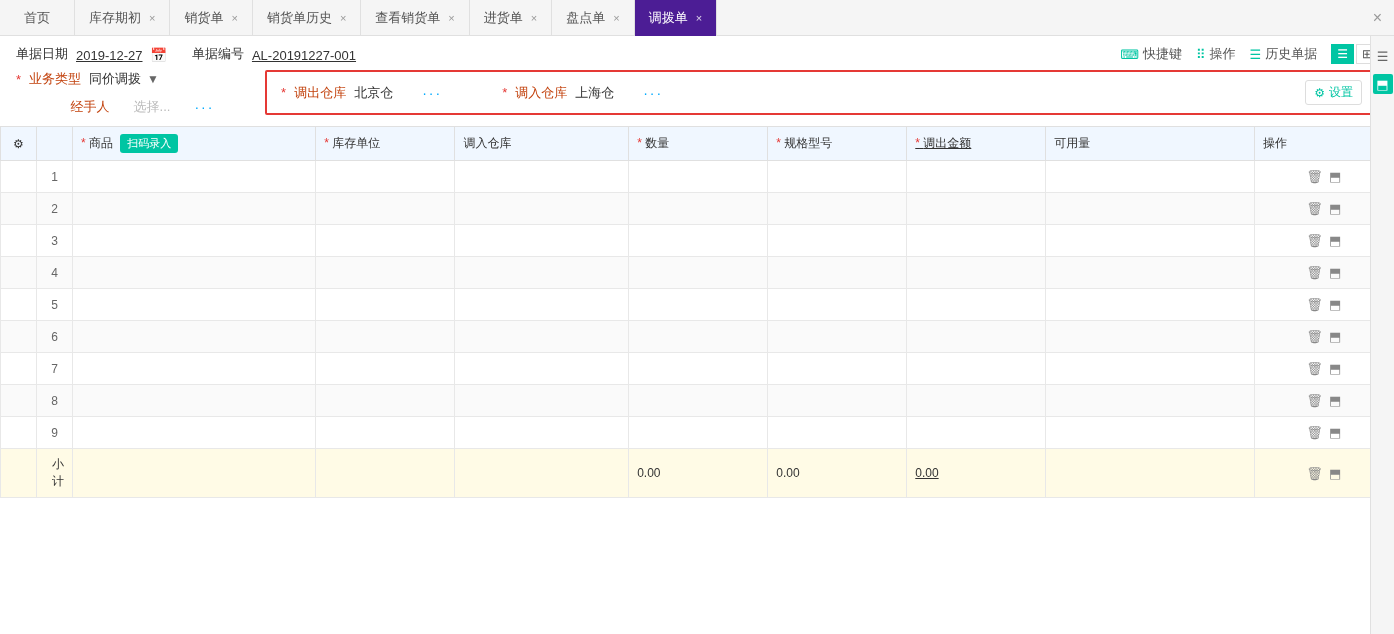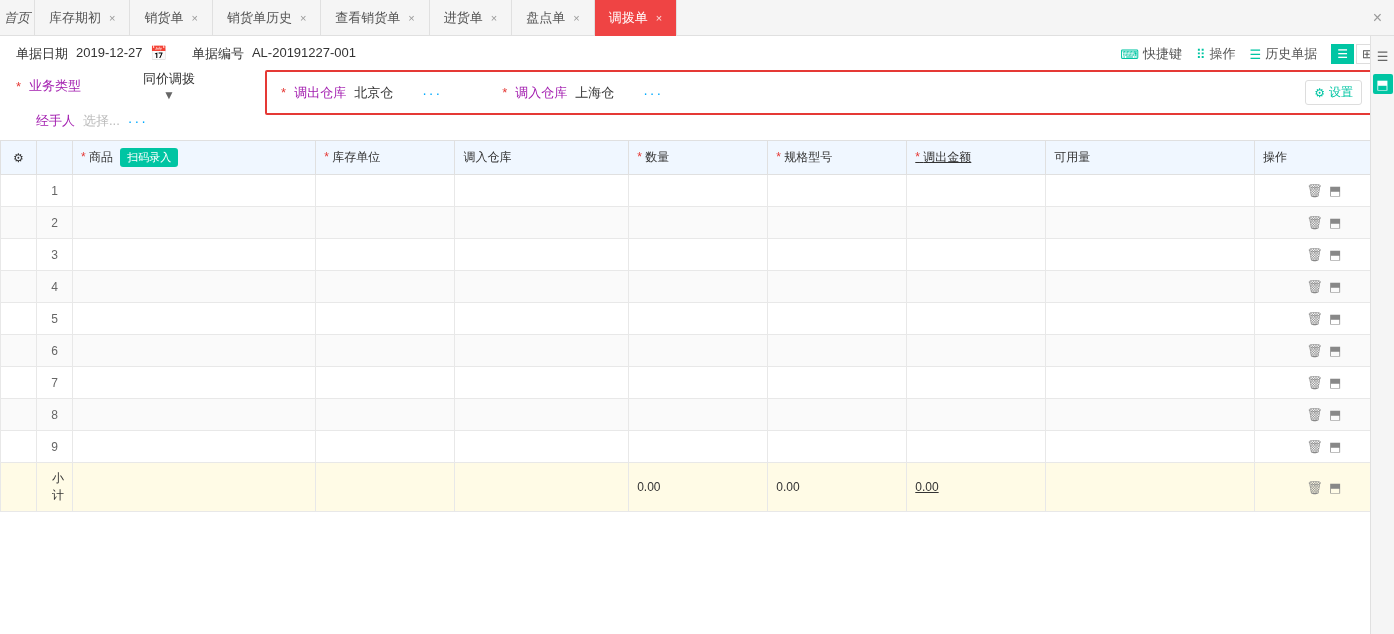"首页" .tab-item:first-child { font-style: italic -> none; padding: 0 4px -> 0 24px }
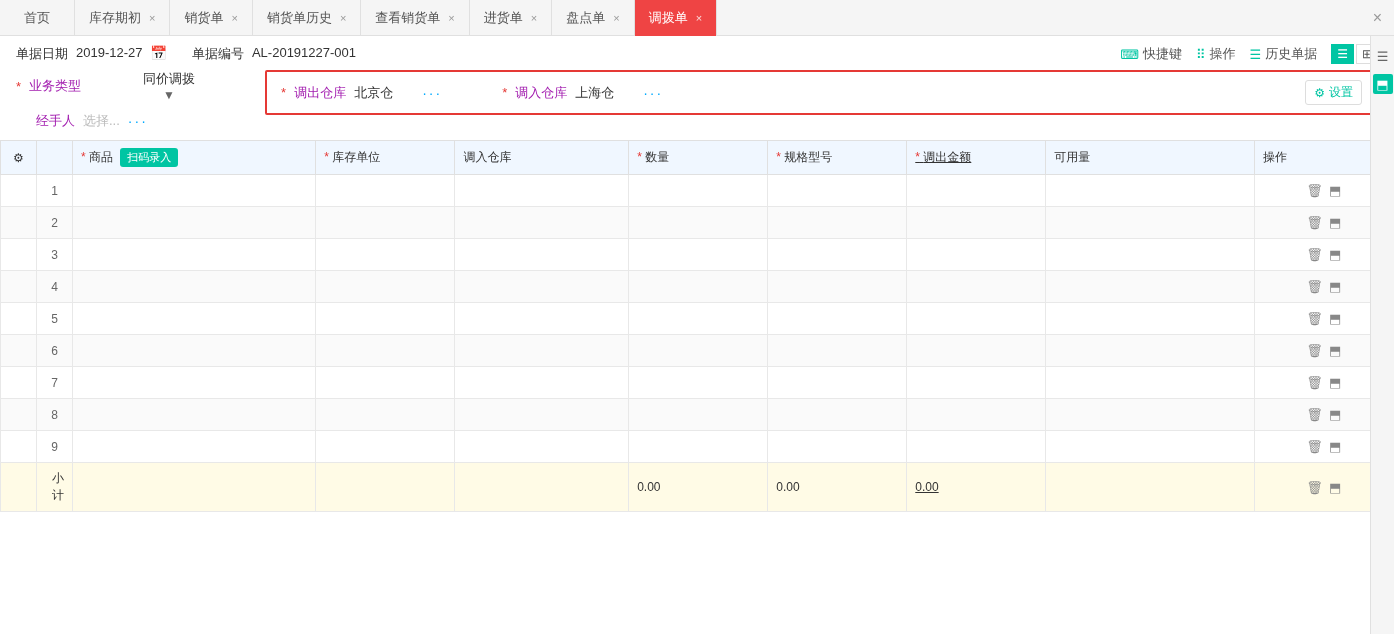"调拨单" .tab-item.active { background: #ef4444 -> #4c1d95 }
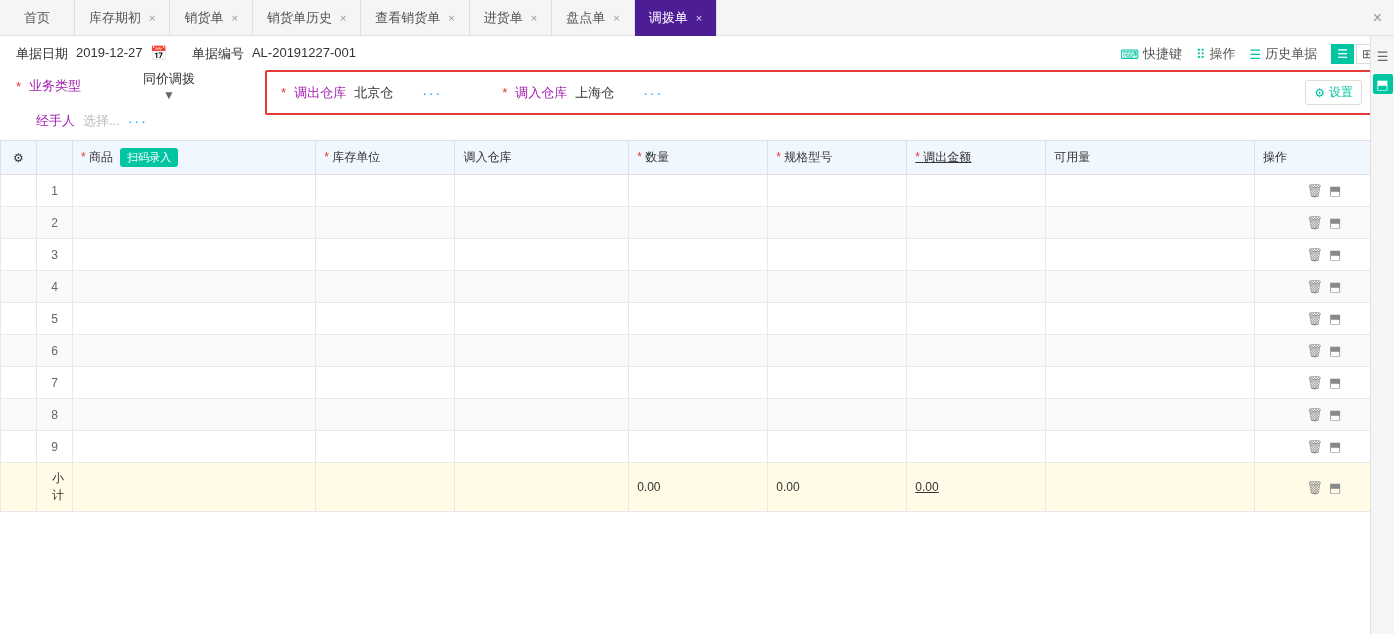"单据日期" .header-field { align-items: flex-start -> flex-end }
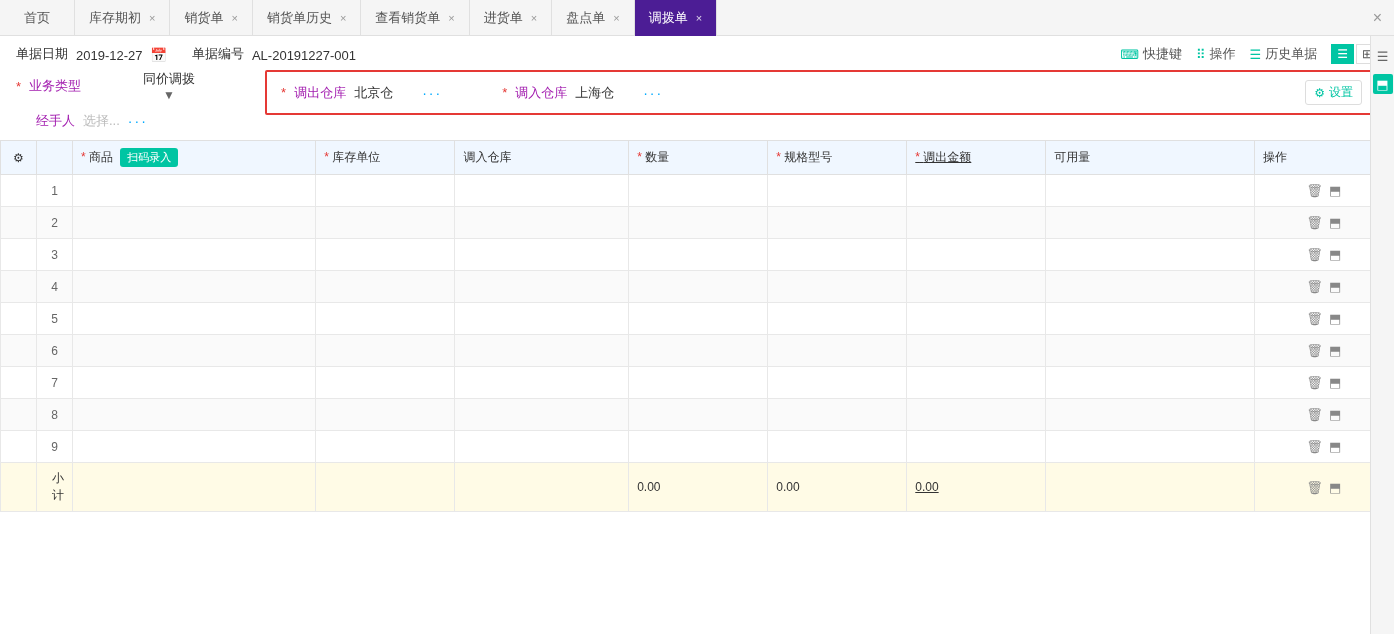"2019-12-27" .header-value { text-decoration: none -> underline }
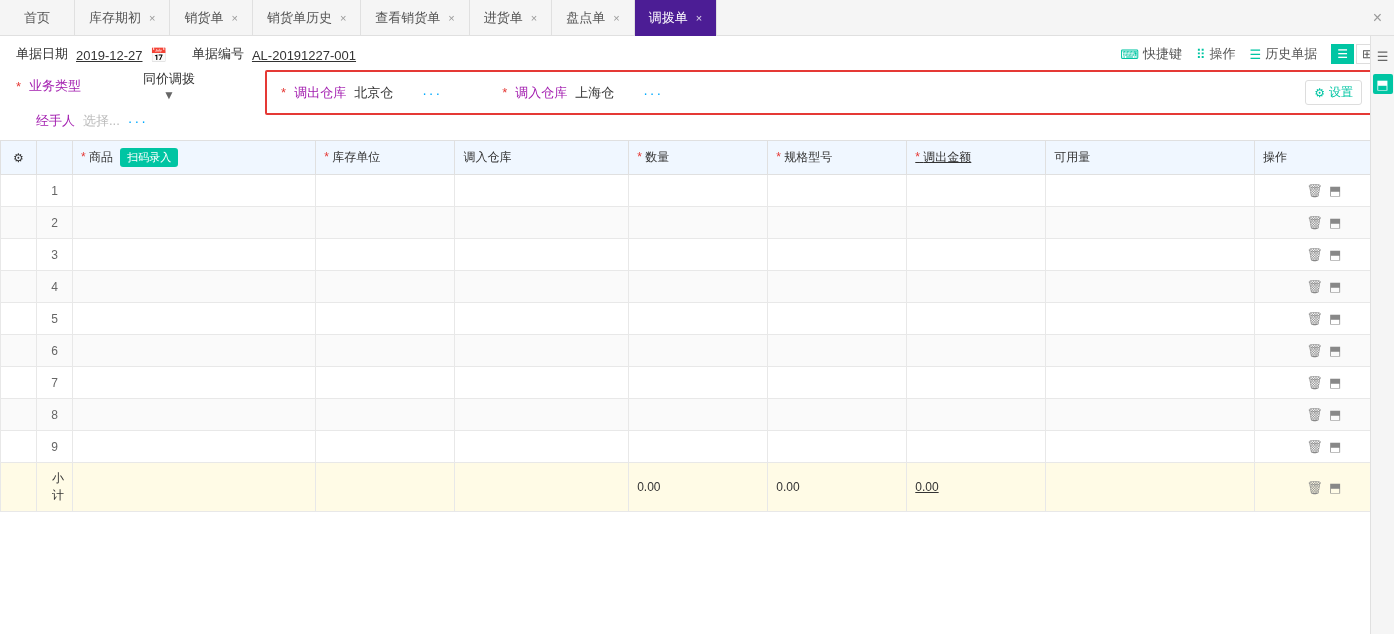"业务类型" .field-label { color: #a21caf -> #c2410c }
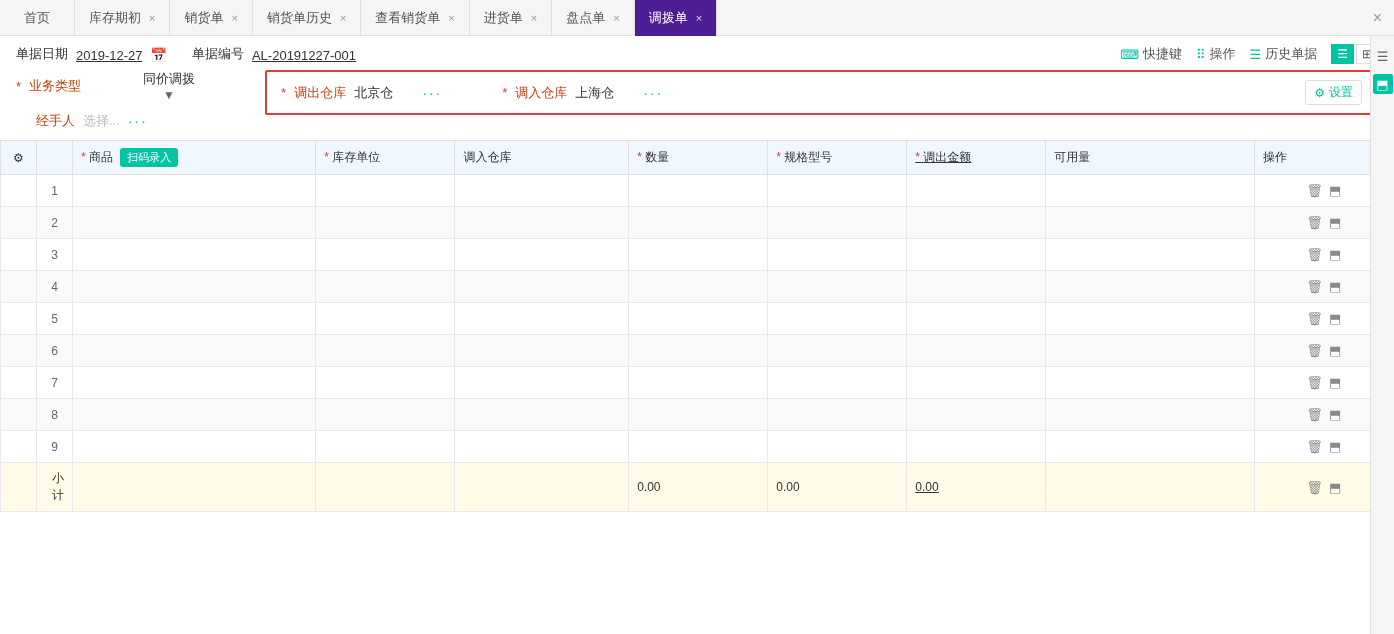"同价调拨" .business-select { flex-direction: column -> none; gap: none -> 6px }
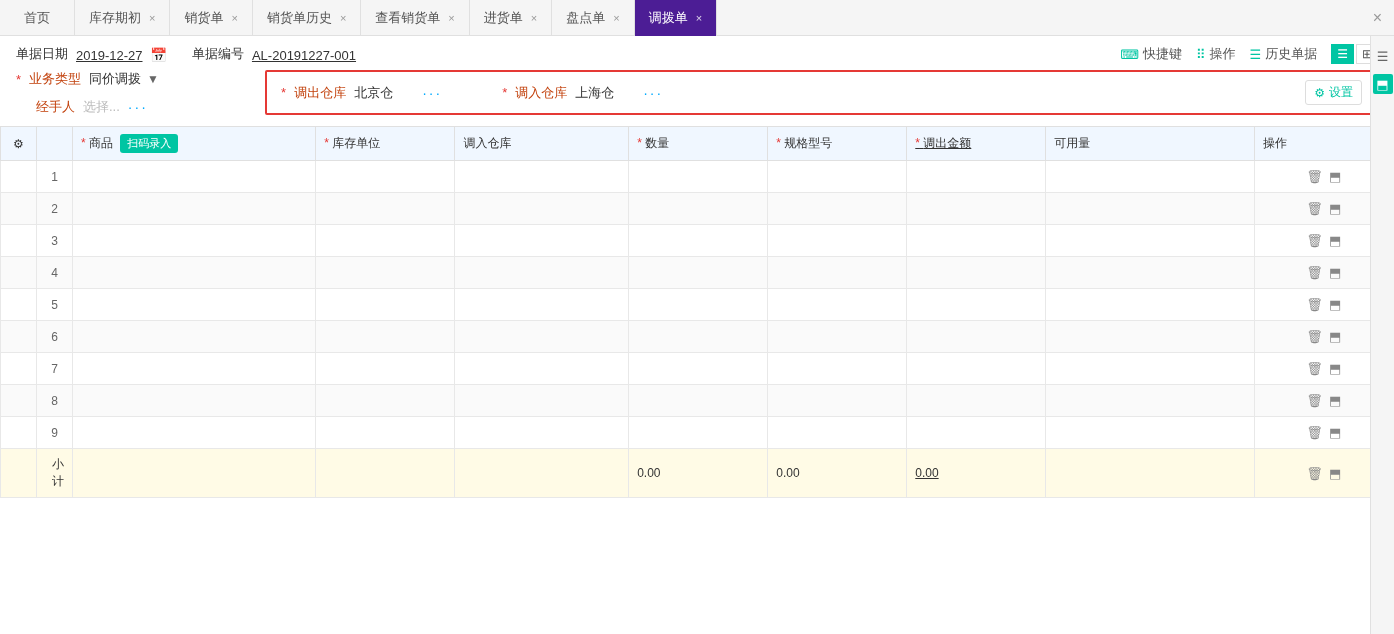"经手人" .person-field { gap: 8px -> 24px; justify-content: none -> center }
